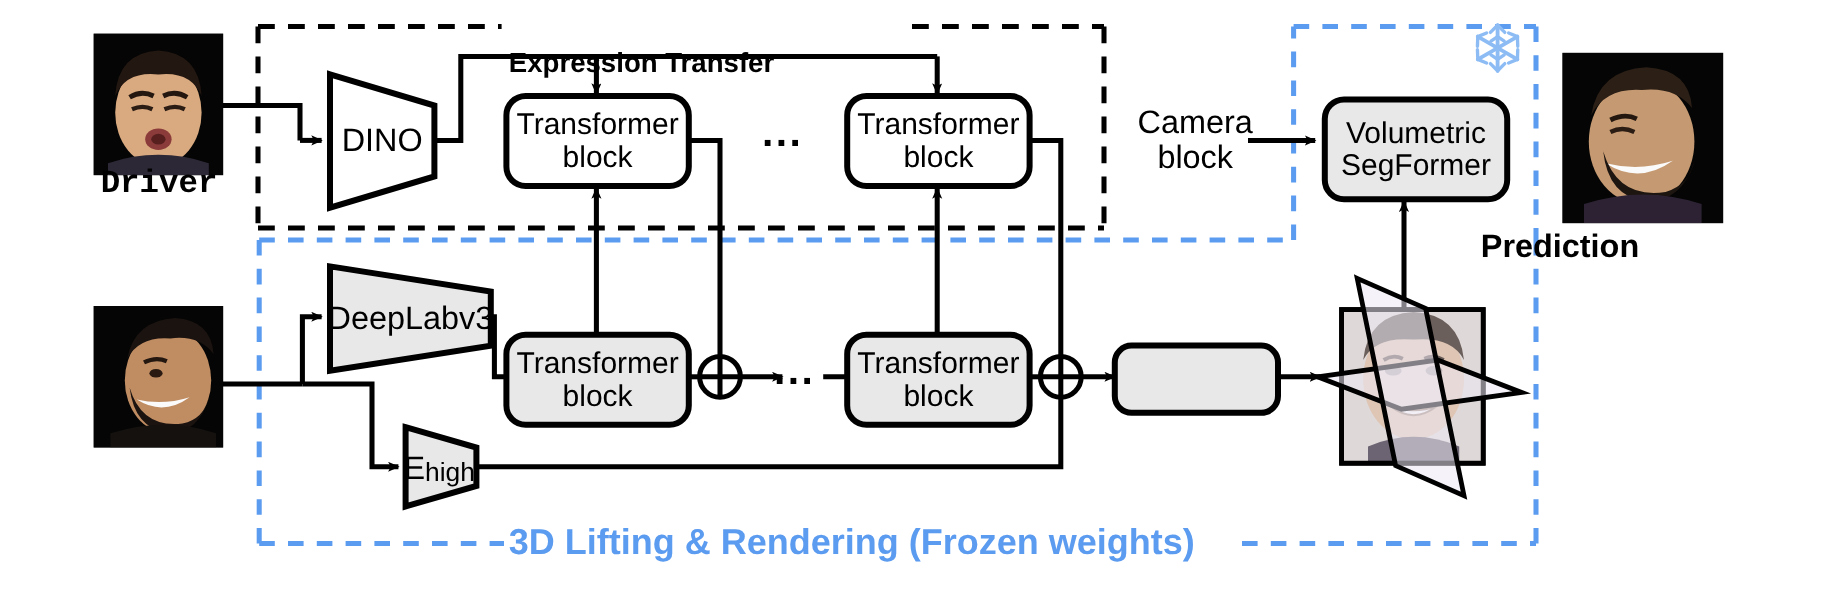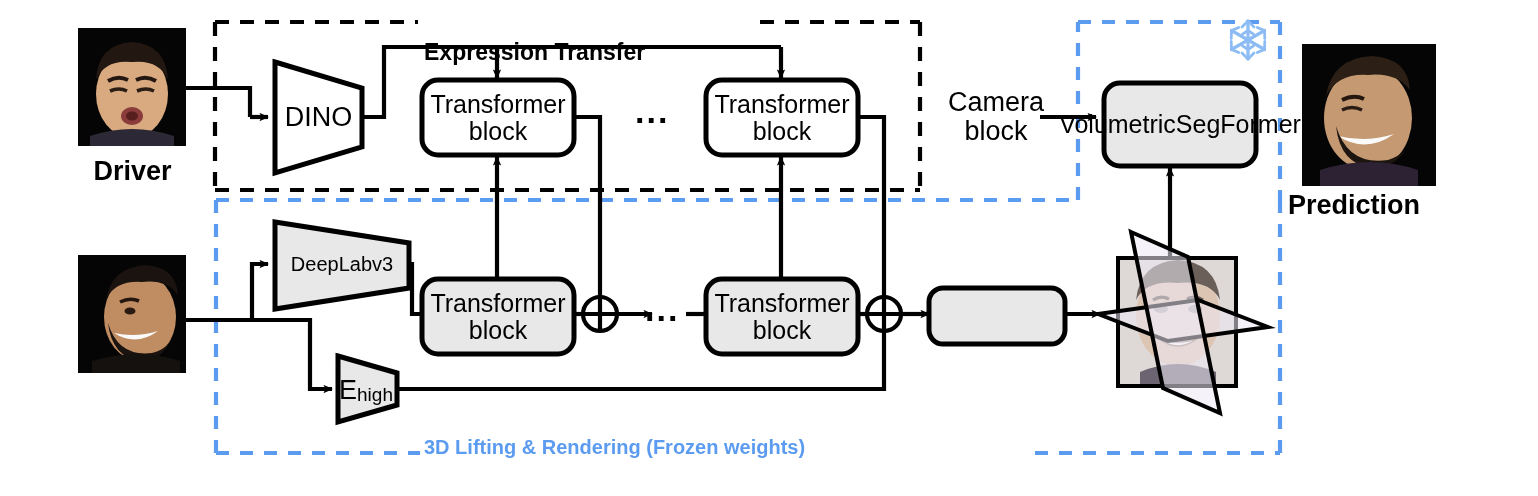"Volumetric" div.boxlbl { flex-direction: row -> column }
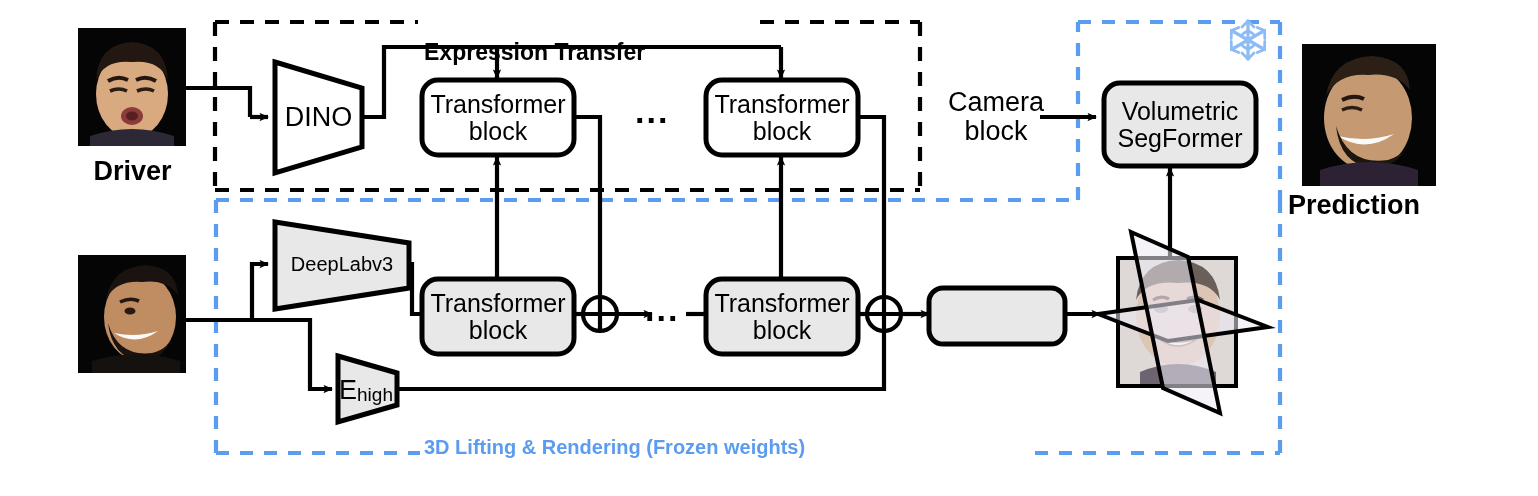"Driver" div.caption { font-family: none -> Liberation Mono, monospace; top: 156px -> 139px }
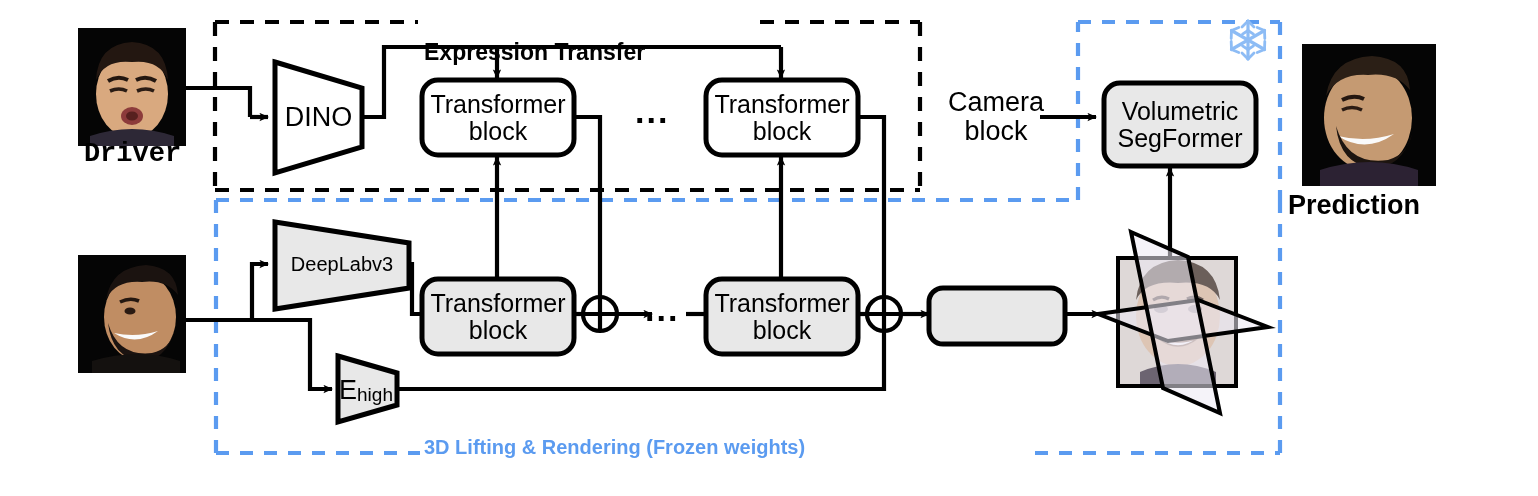"Prediction" div.caption { left: 1270px -> 1216px }
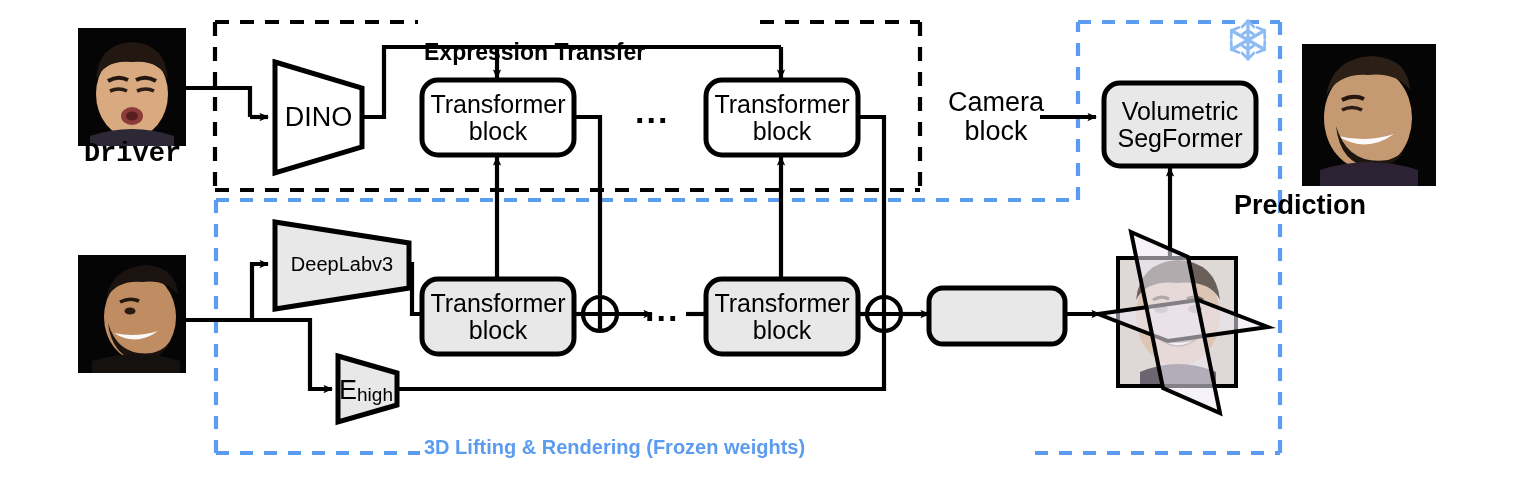"DeepLabv3" div.boxlbl { font-size: 20px -> 27px }
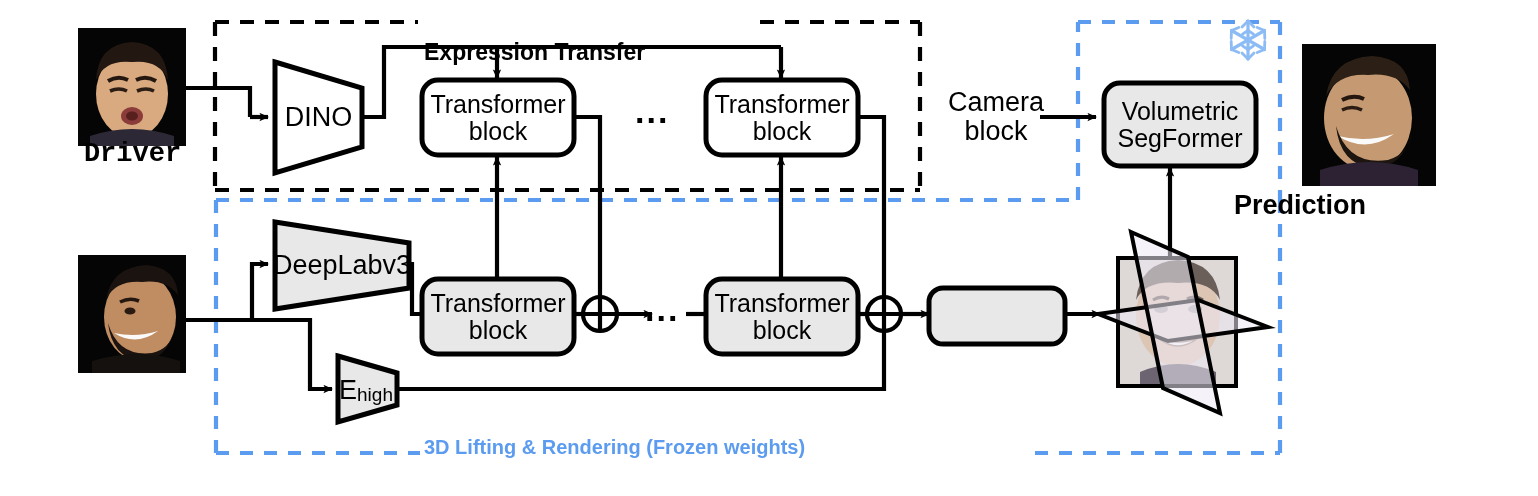"high" span { font-size: 19px -> 22px }
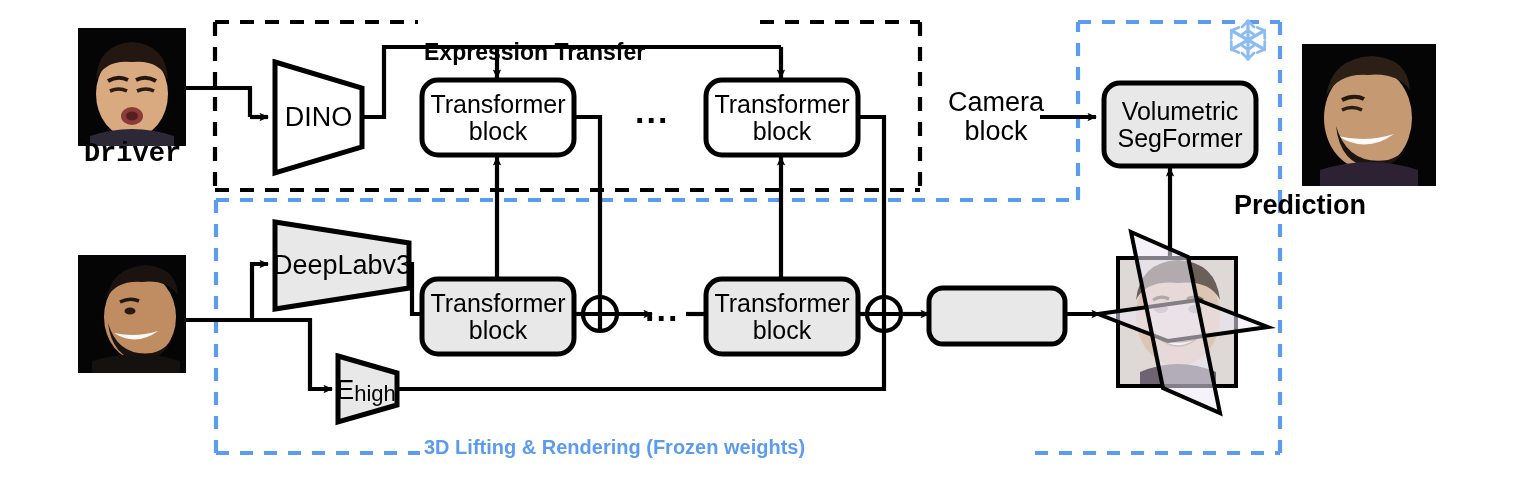"3D Lifting & Rendering (Frozen" div.lbl { font-size: 20px -> 30px }
